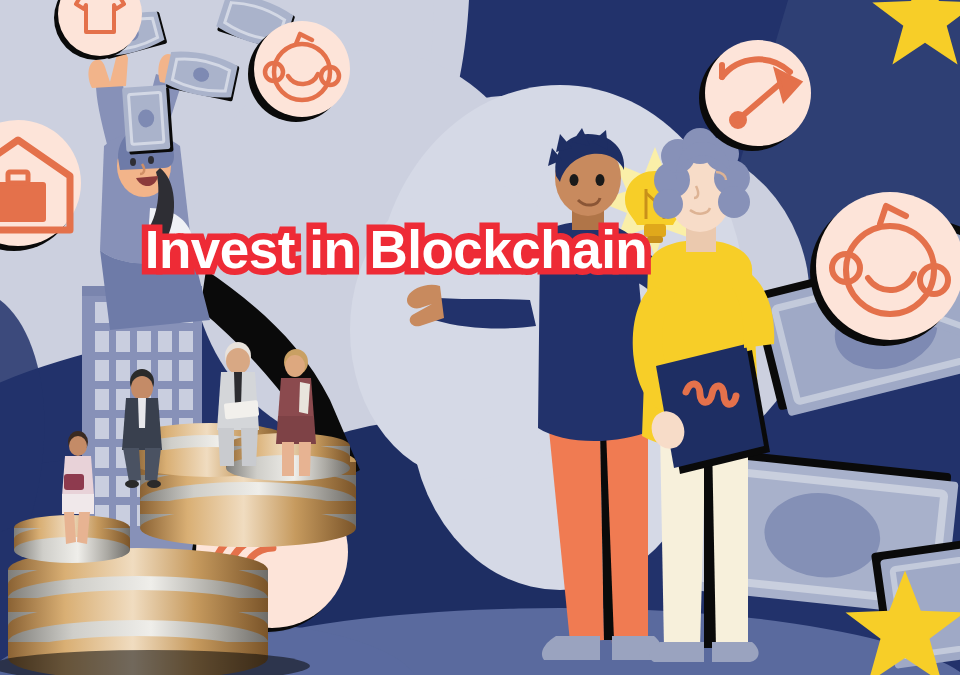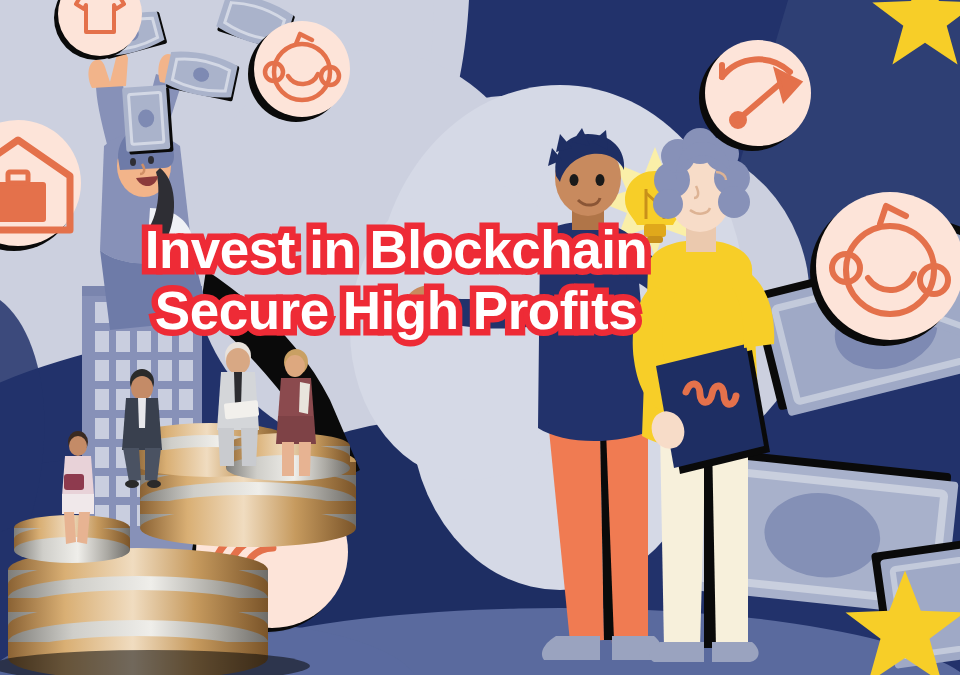"Secure High Profits" span.hl-line { html: <span>Secure High Profits</span> -> none }
